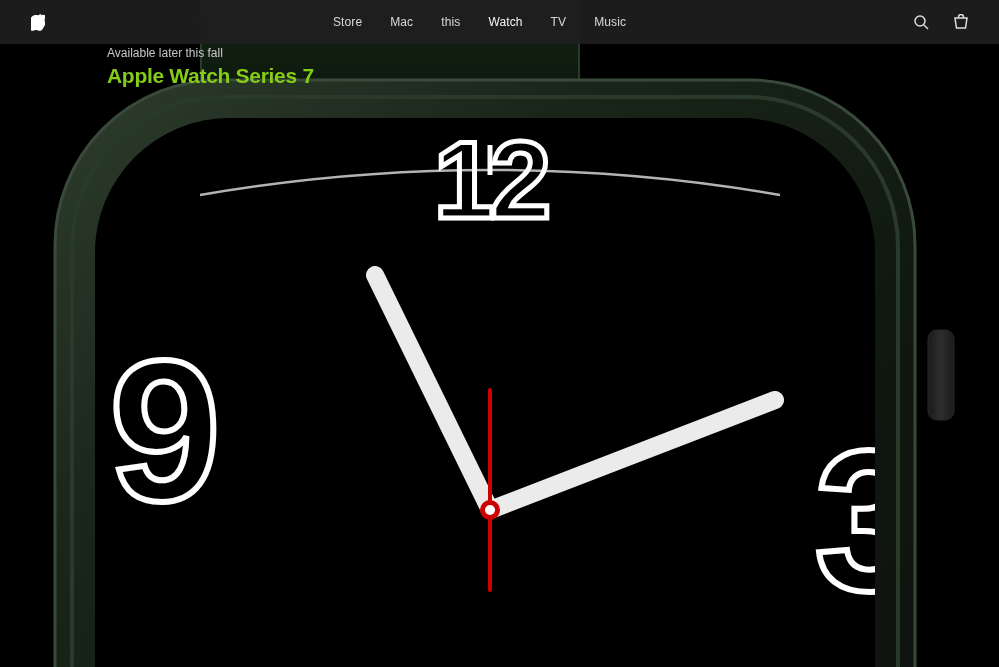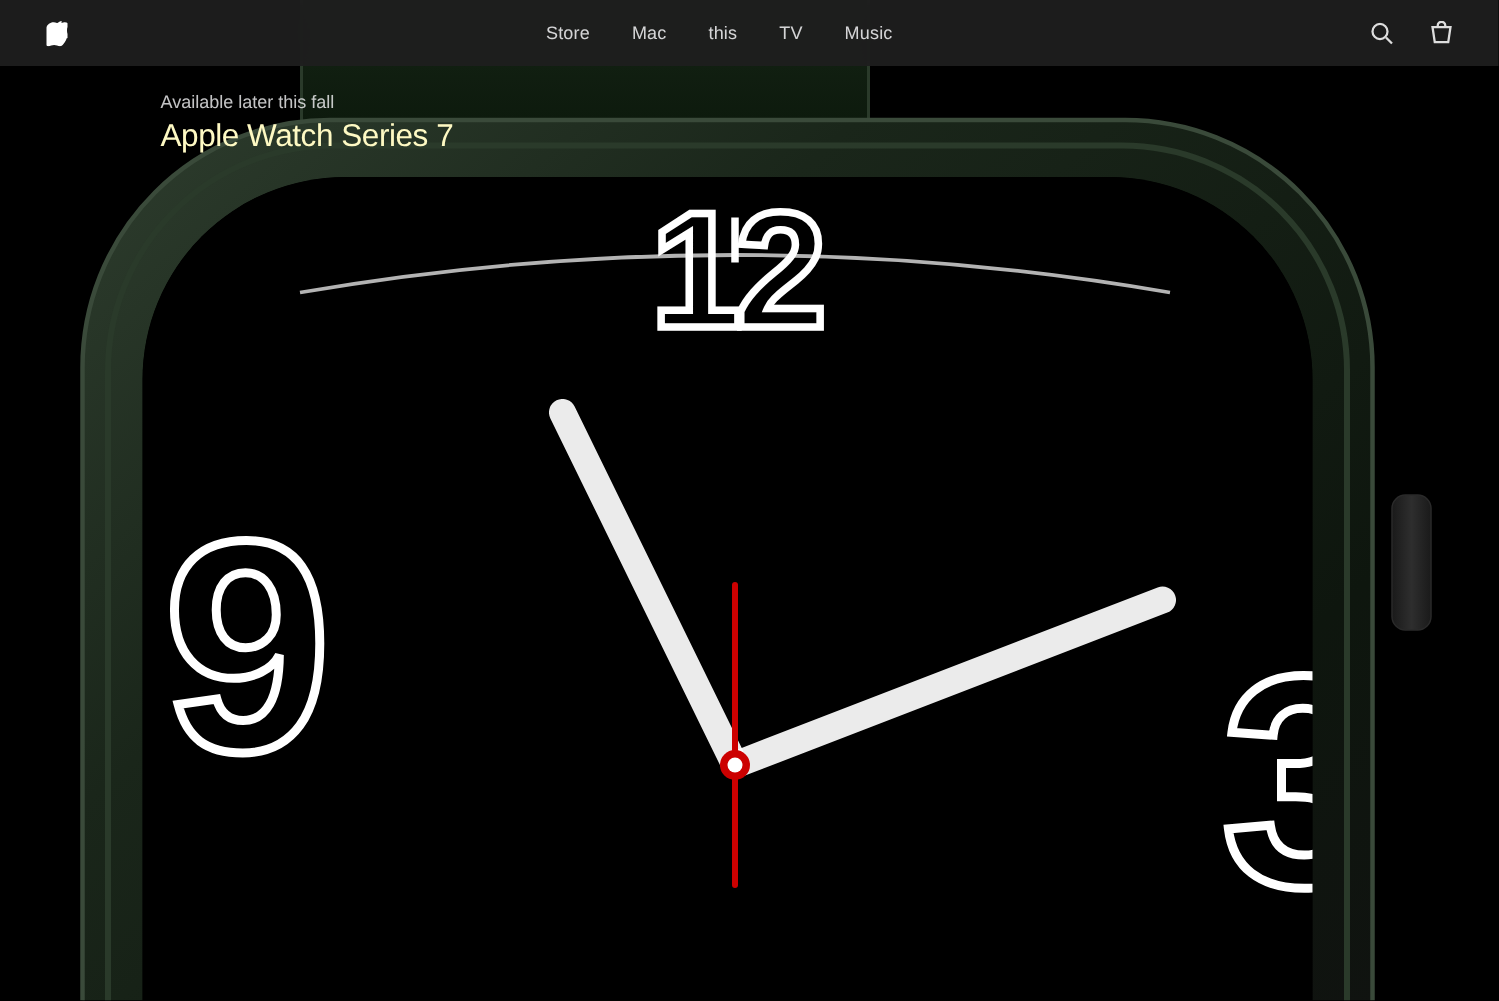"Watch" div.nav-item { html: none -> <div>Watch</div> }
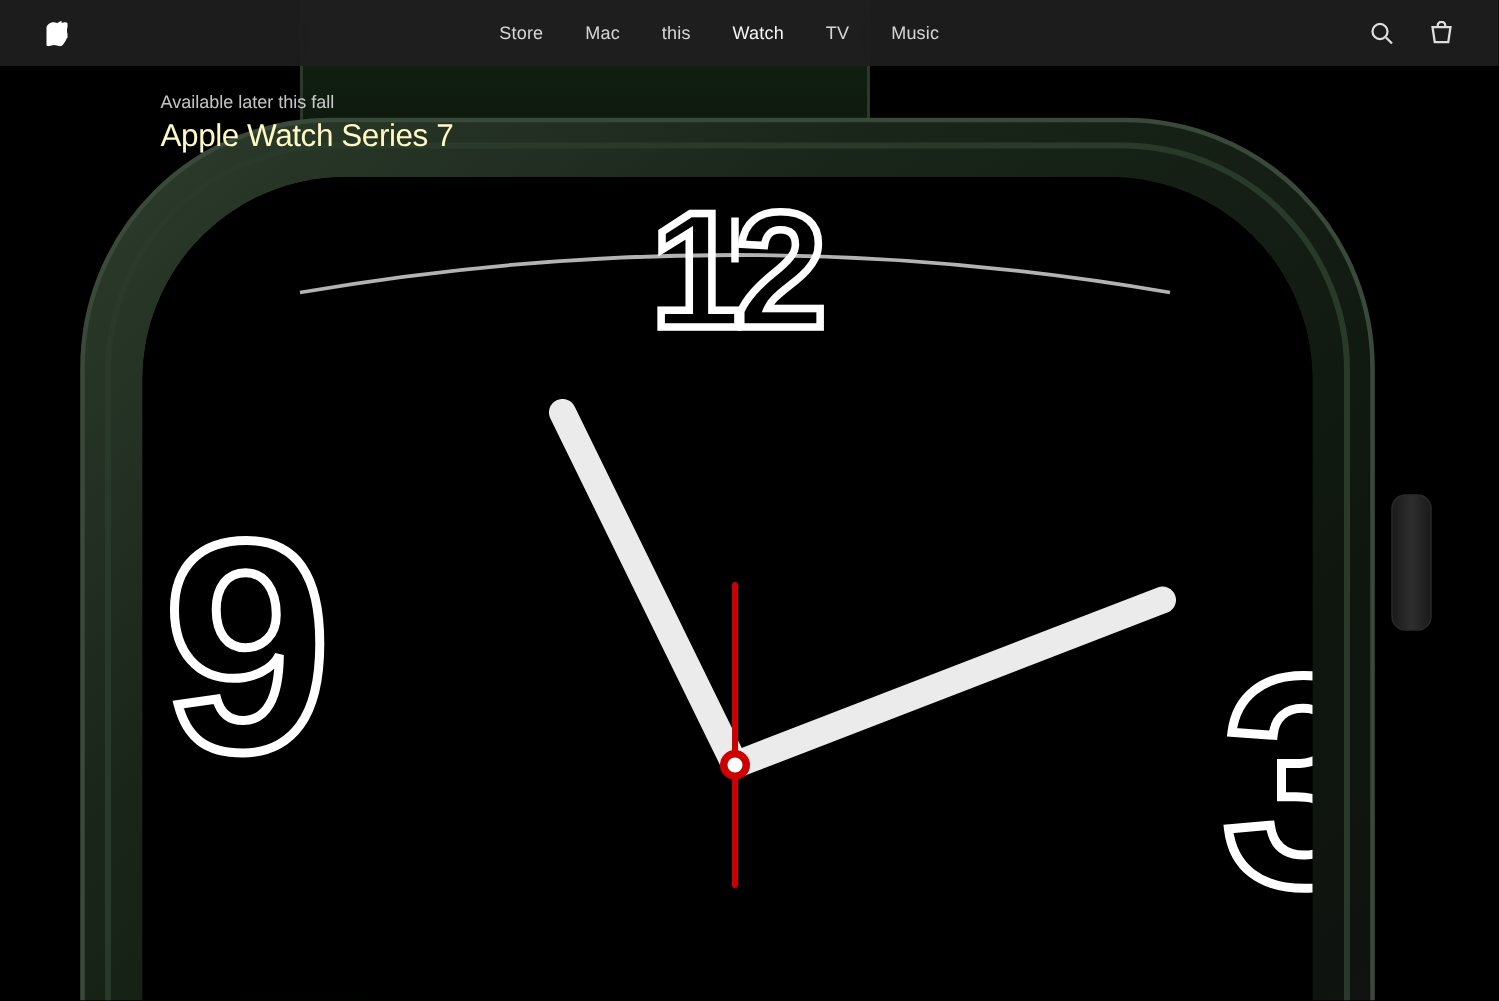"Available later this fall" #text-overlay { top: 61px -> 46px }
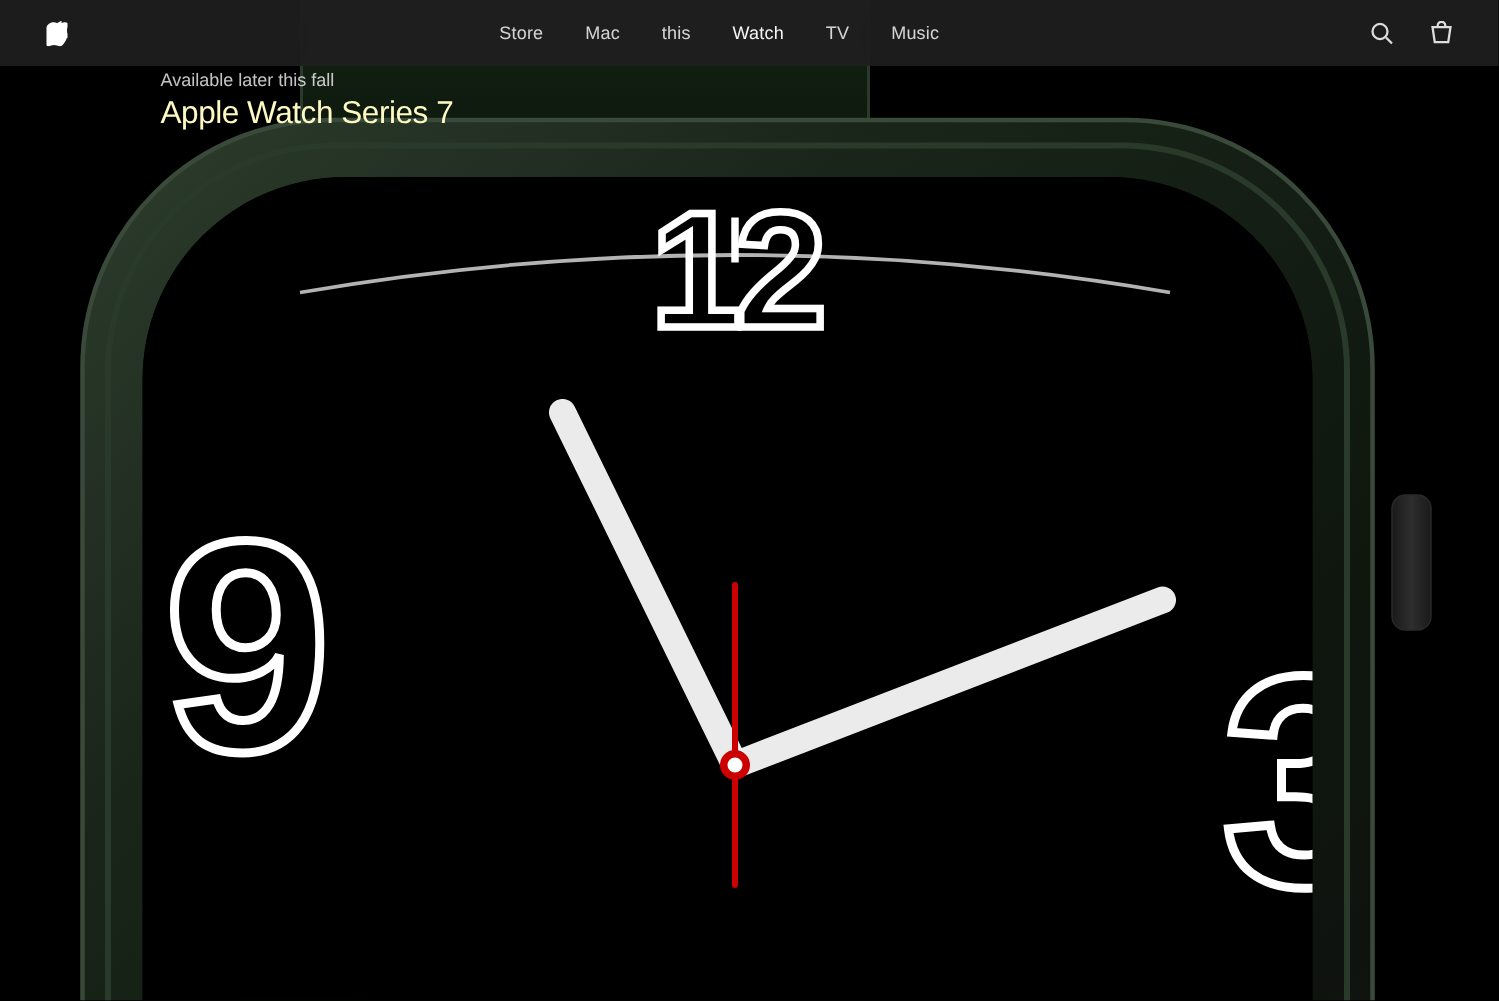"Apple Watch Series 7" #product-title { color: #fef9c3 -> #84cc16; font-weight: 400 -> 700 }
